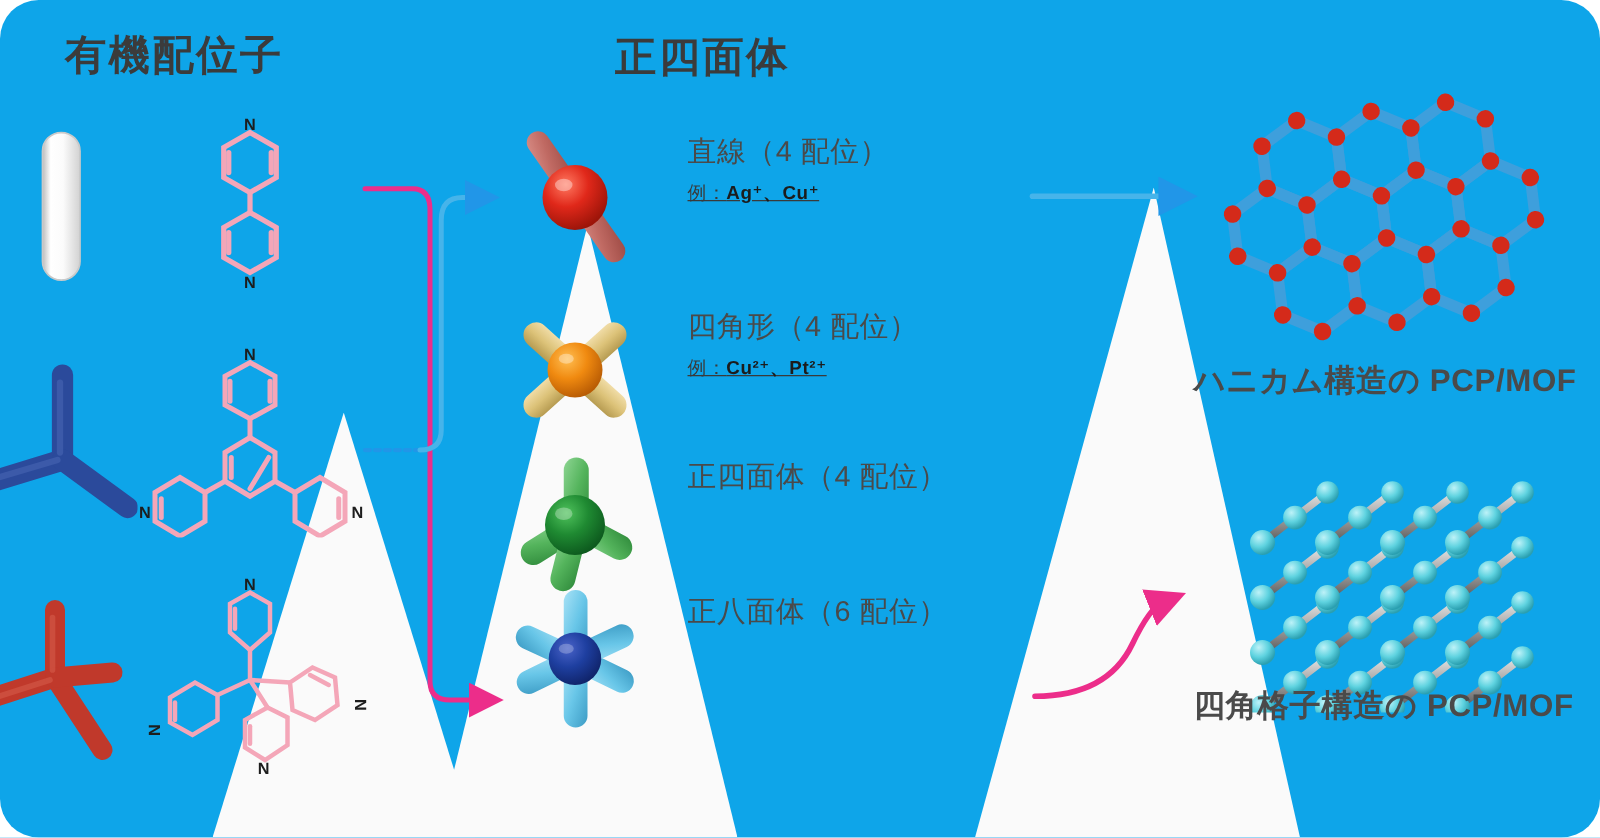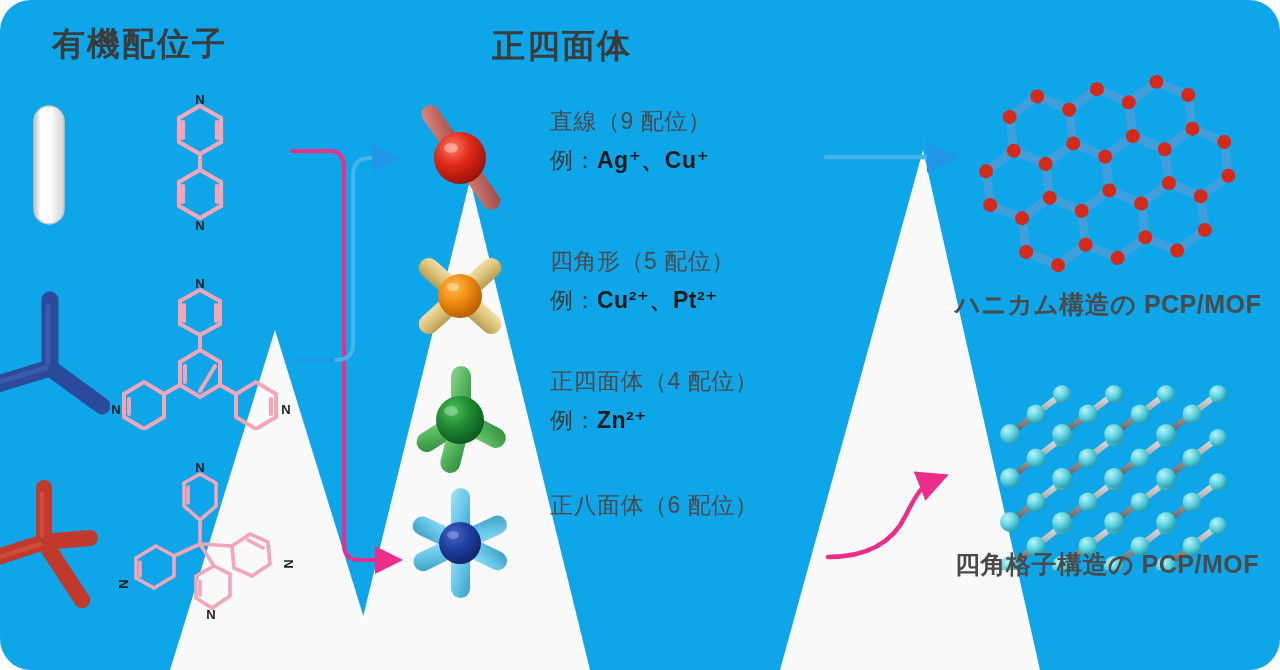"直線（9 配位）" div.metal-shape { text: 9 -> 4 }
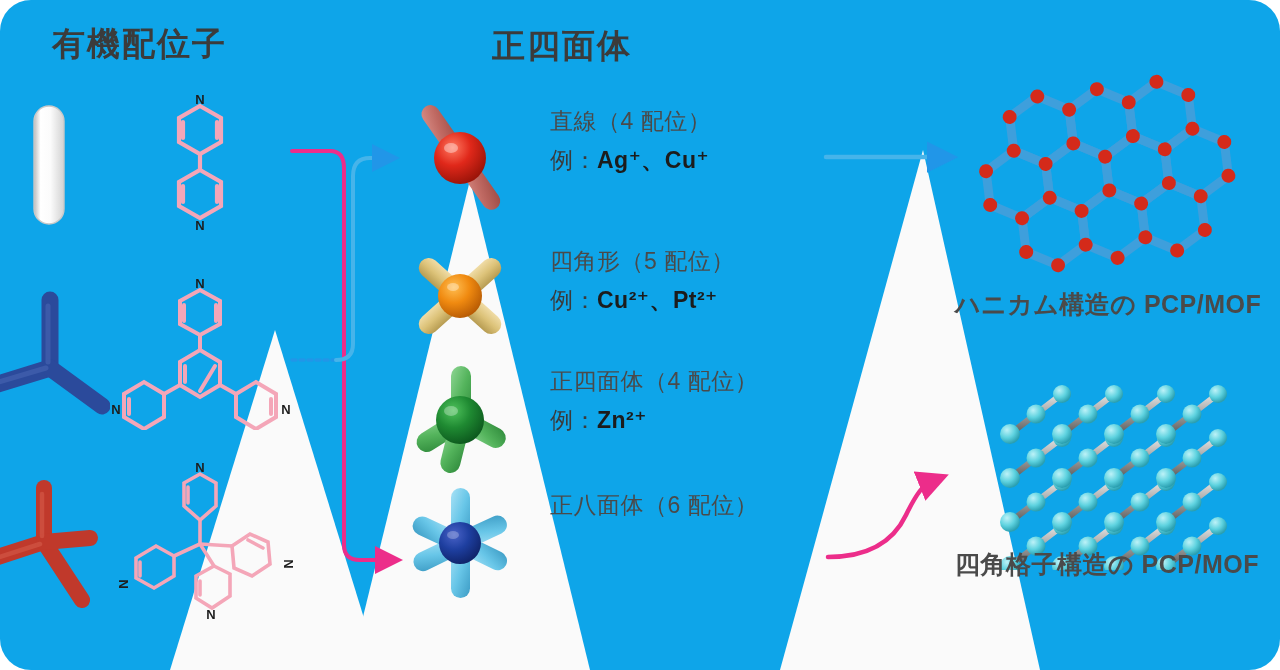"例：Ag⁺、Cu⁺" .metal-example { font-size: 23px -> 15px; text-decoration: none -> underline }
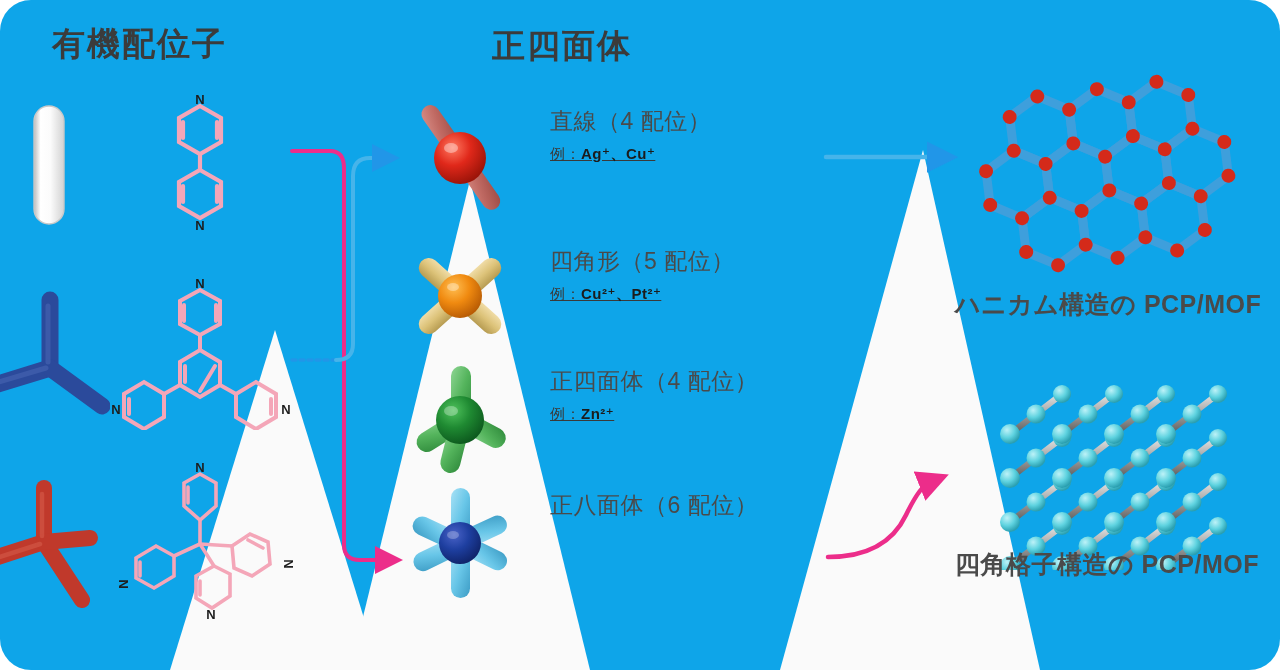"四角形（5 配位）" div.metal-shape { text: 5 -> 4 }
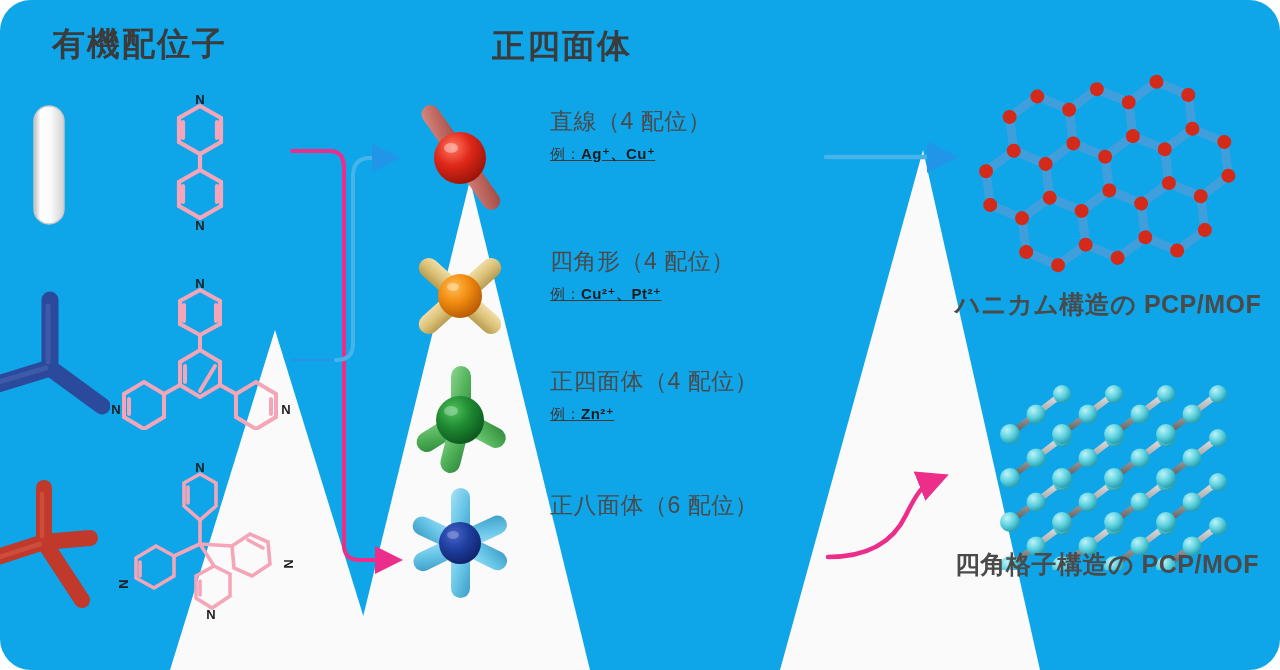"例：Zn²⁺" div.metal-example { html: <div><span>例：</span><b>Zn²⁺</b></div> -> none }
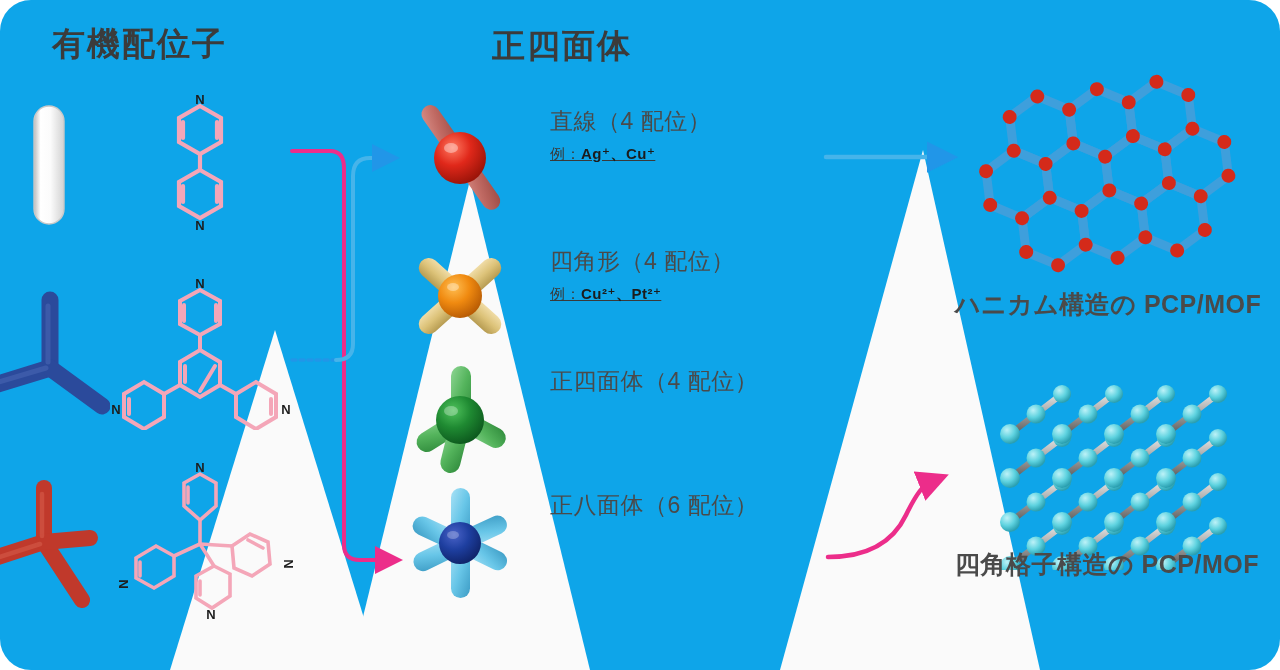"正八面体（6 配位）" #metal-row-3 { top: 484px -> 468px }
